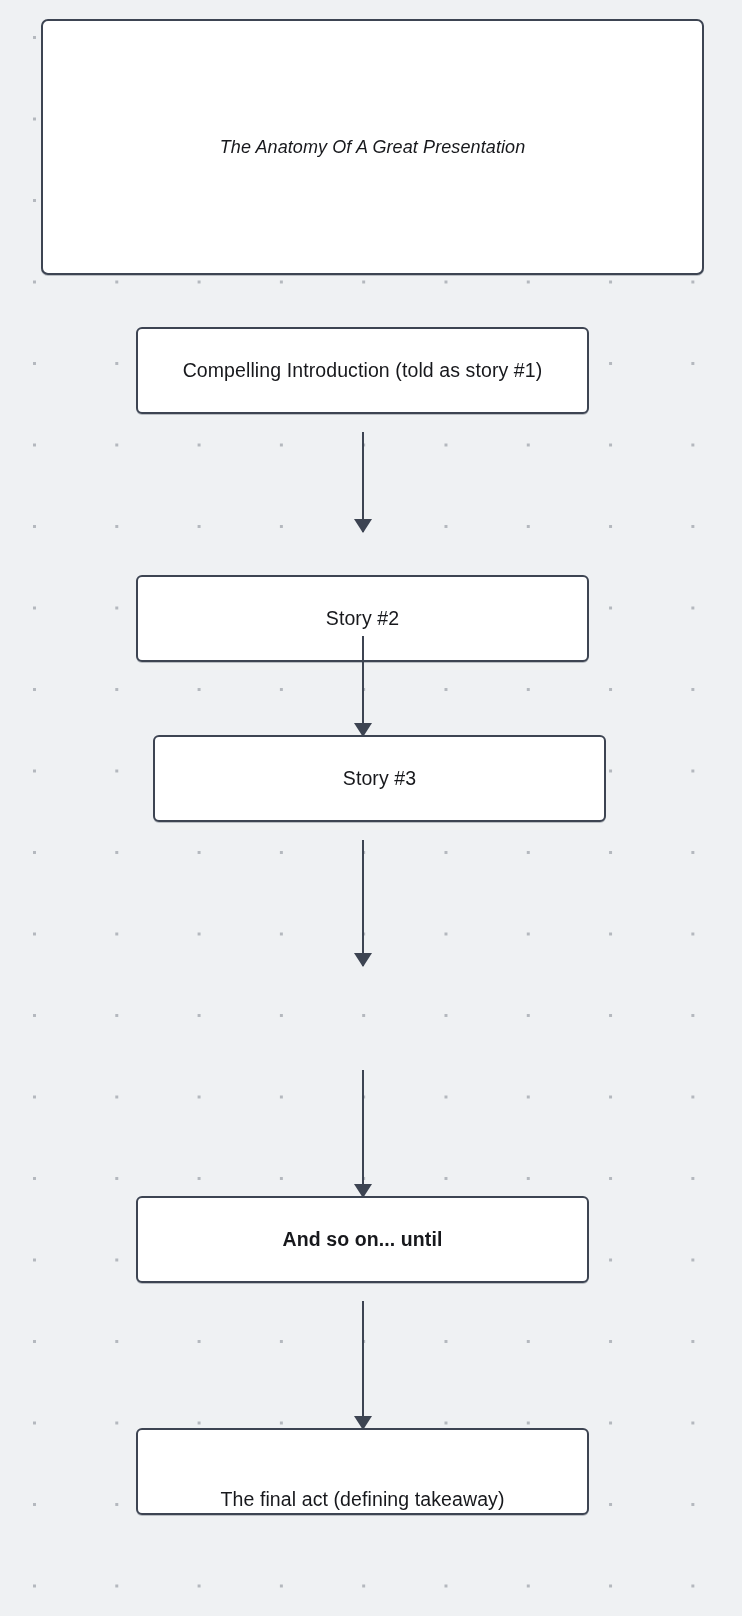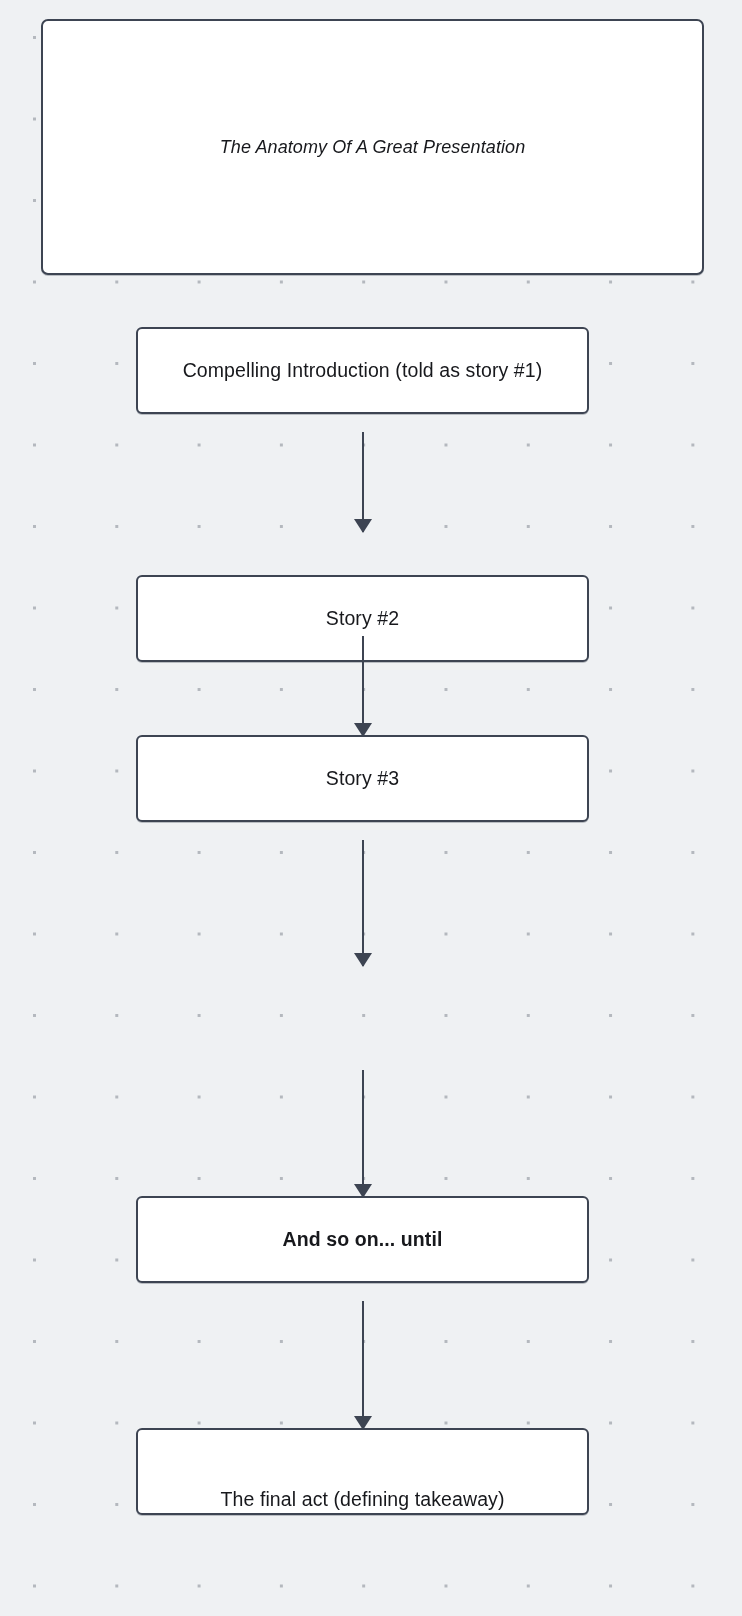"Story #3" .n-s3 { margin-left: none -> 17px }
